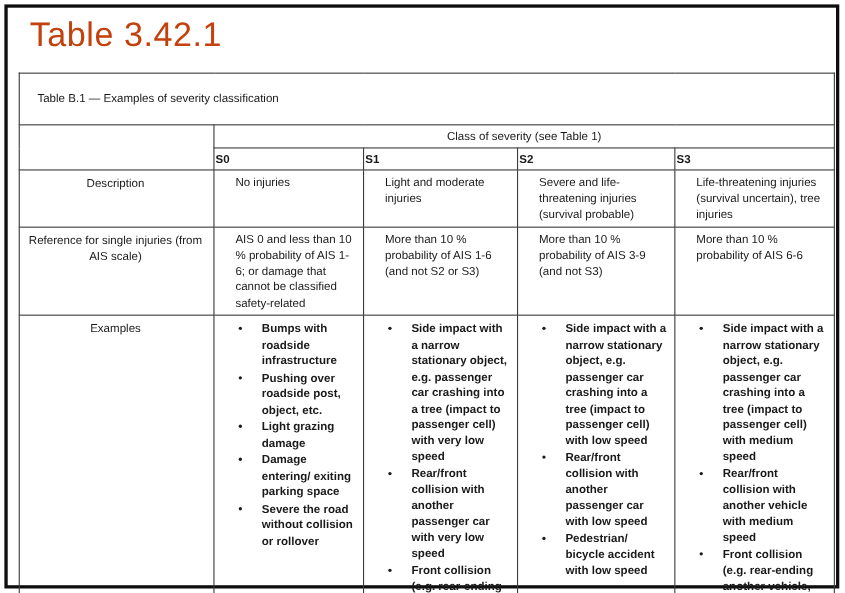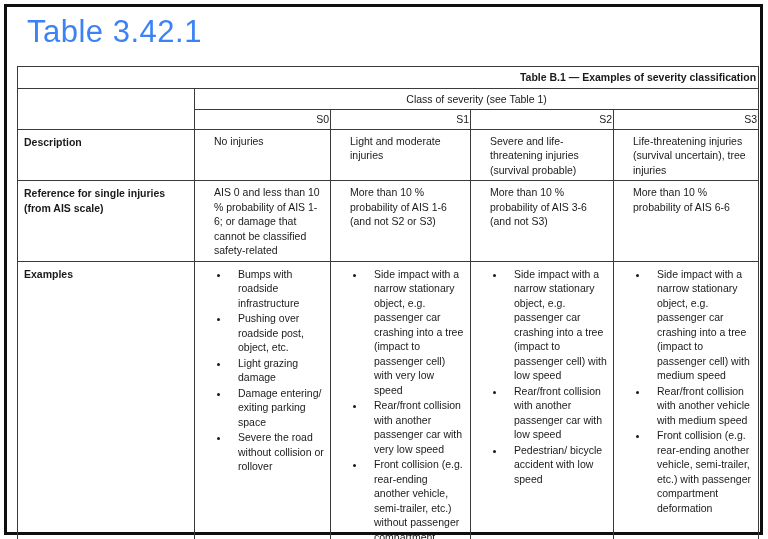"Table 3.42.1" .page-title { color: #3b82f6 -> #c2410c }
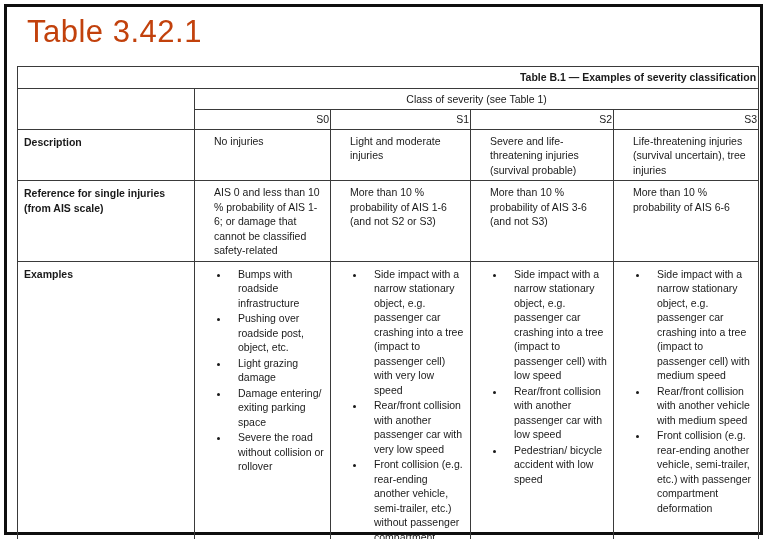"Table B.1 — Examples of" .caption-cell { font-weight: 700 -> 400; padding: 2px !important -> 16px !important; text-align: right -> left }
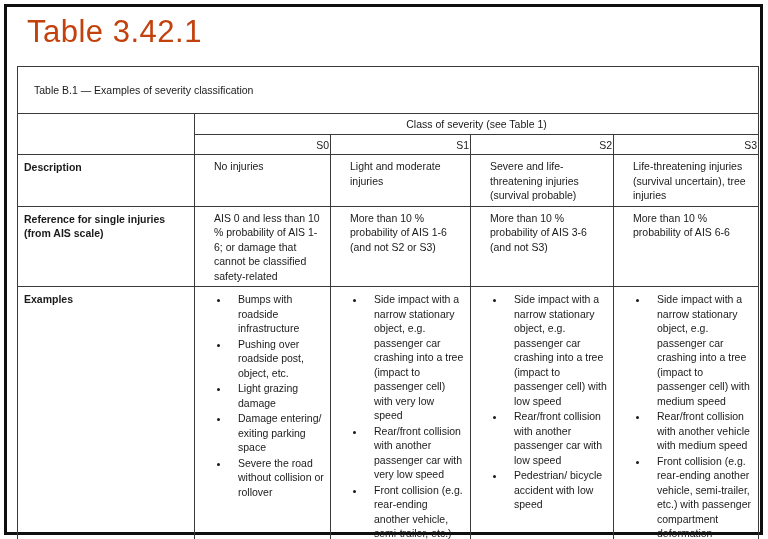"S0" .s-label-cell { font-weight: 400 -> 700; text-align: right -> left }
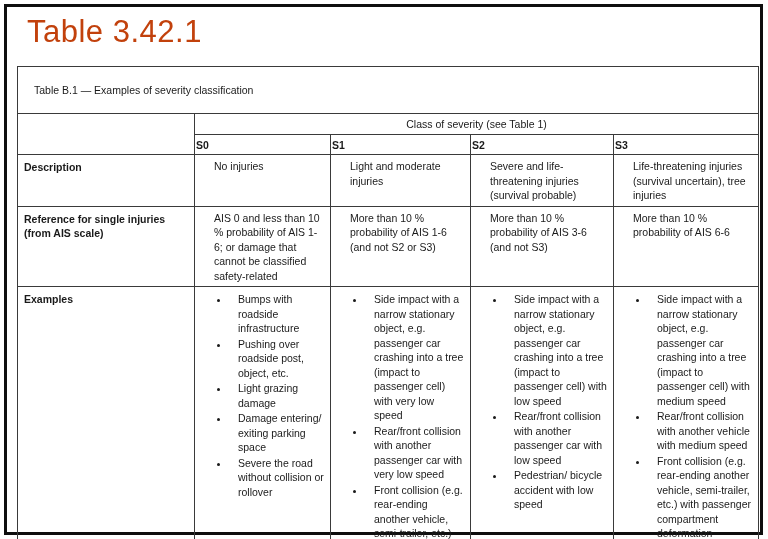"Description" .row-header-cell { font-weight: 700 -> 400; text-align: left -> center }
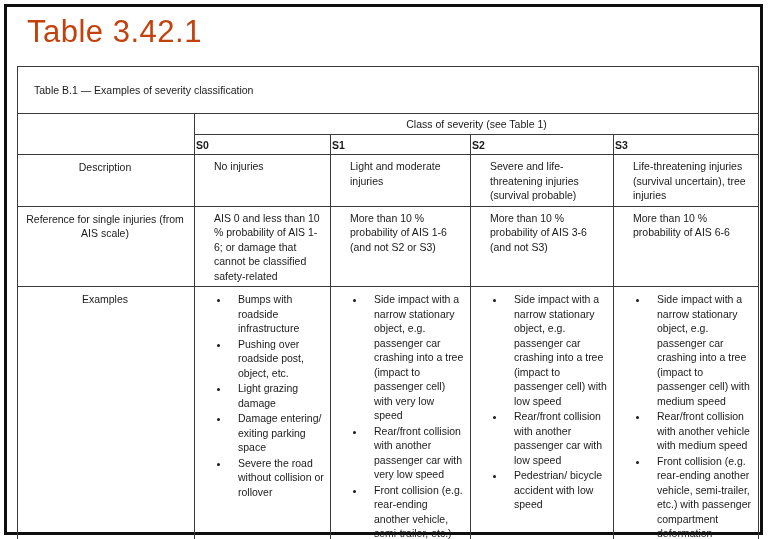"More than 10 % probability of AIS 3-6" td { text: 3-6 -> 3-9 }
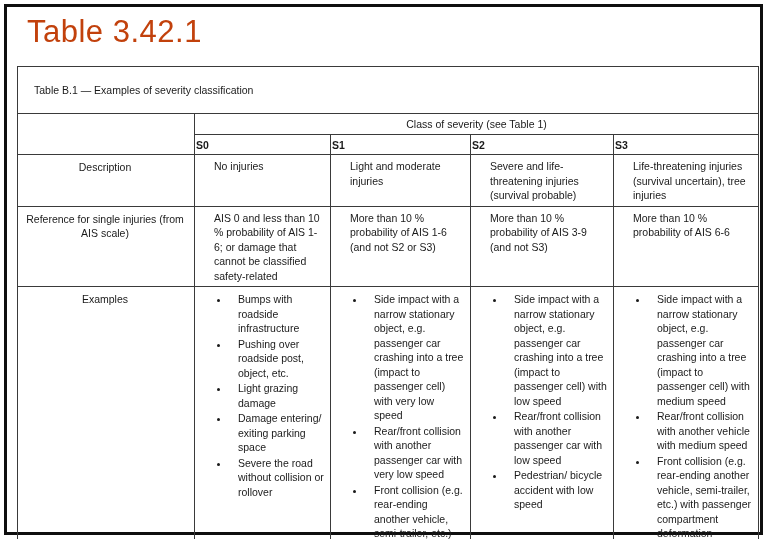"Bumps with roadside infrastructure" ul.example-list { font-weight: none -> bold }
